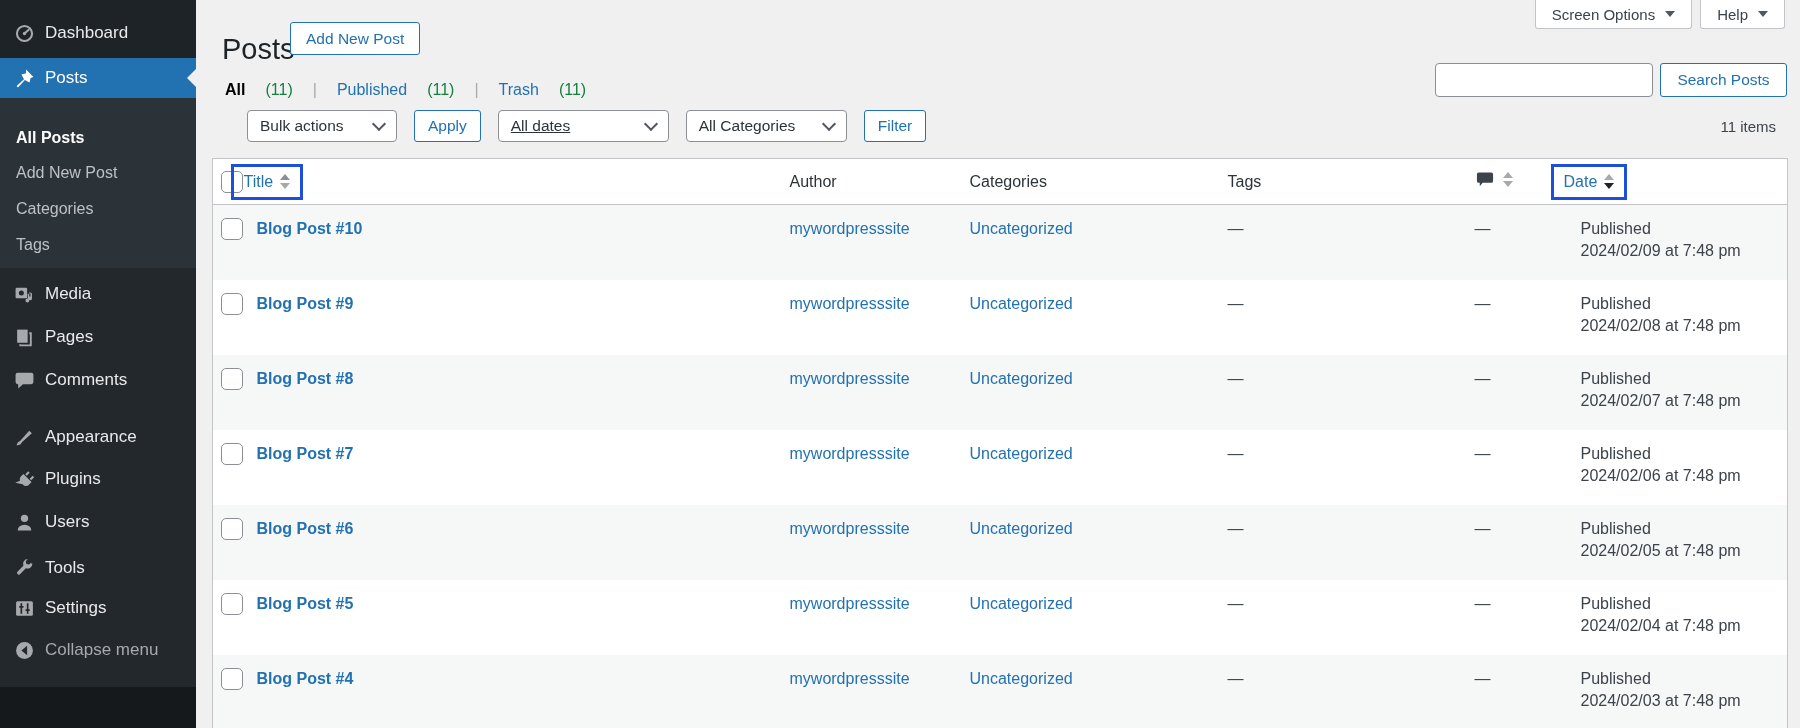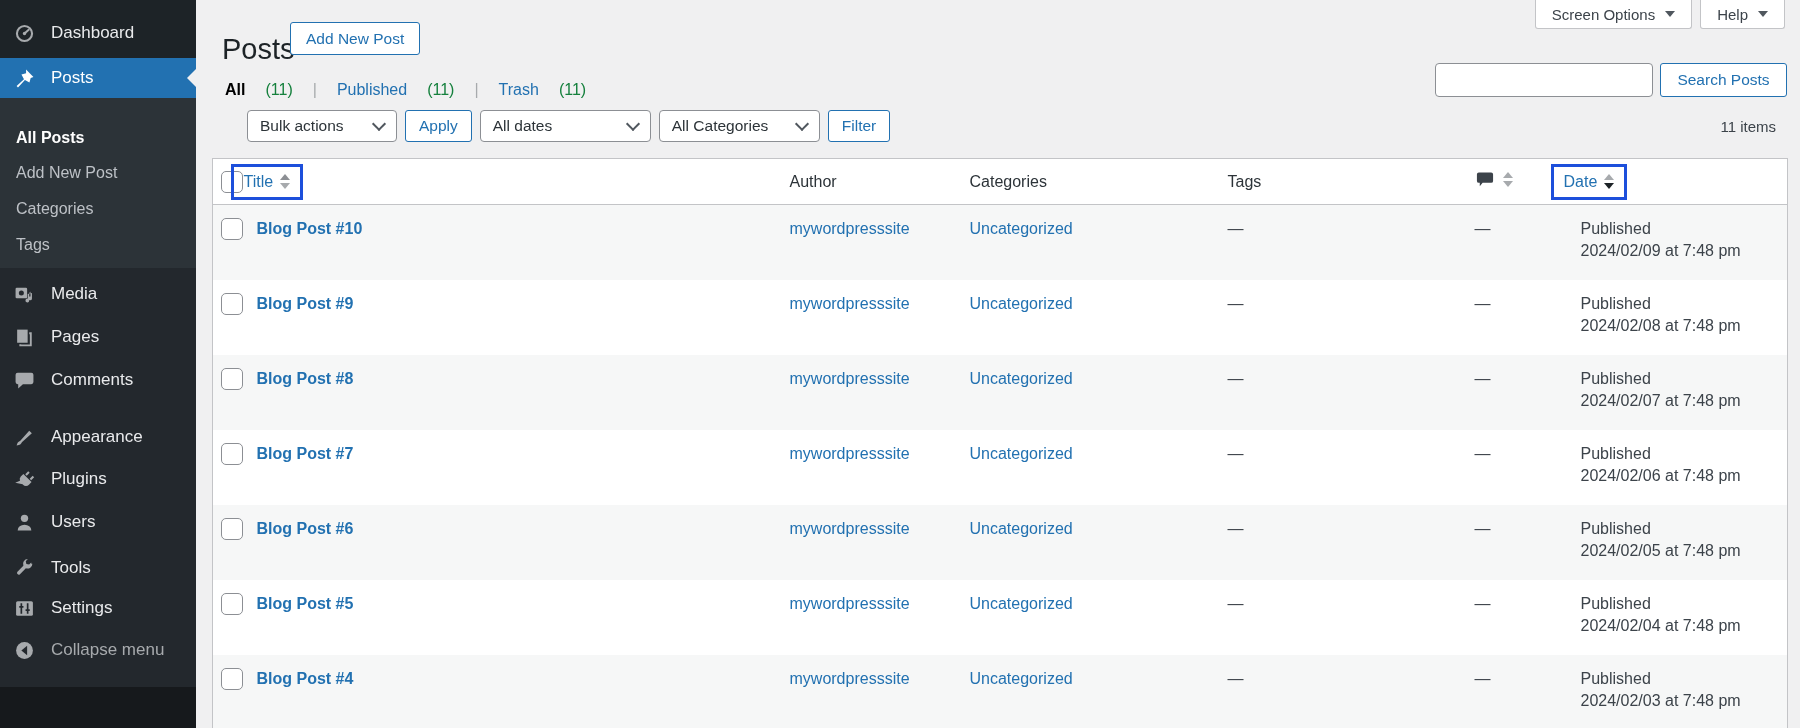"Dashboard" .m-item { gap: 16px -> 10px }
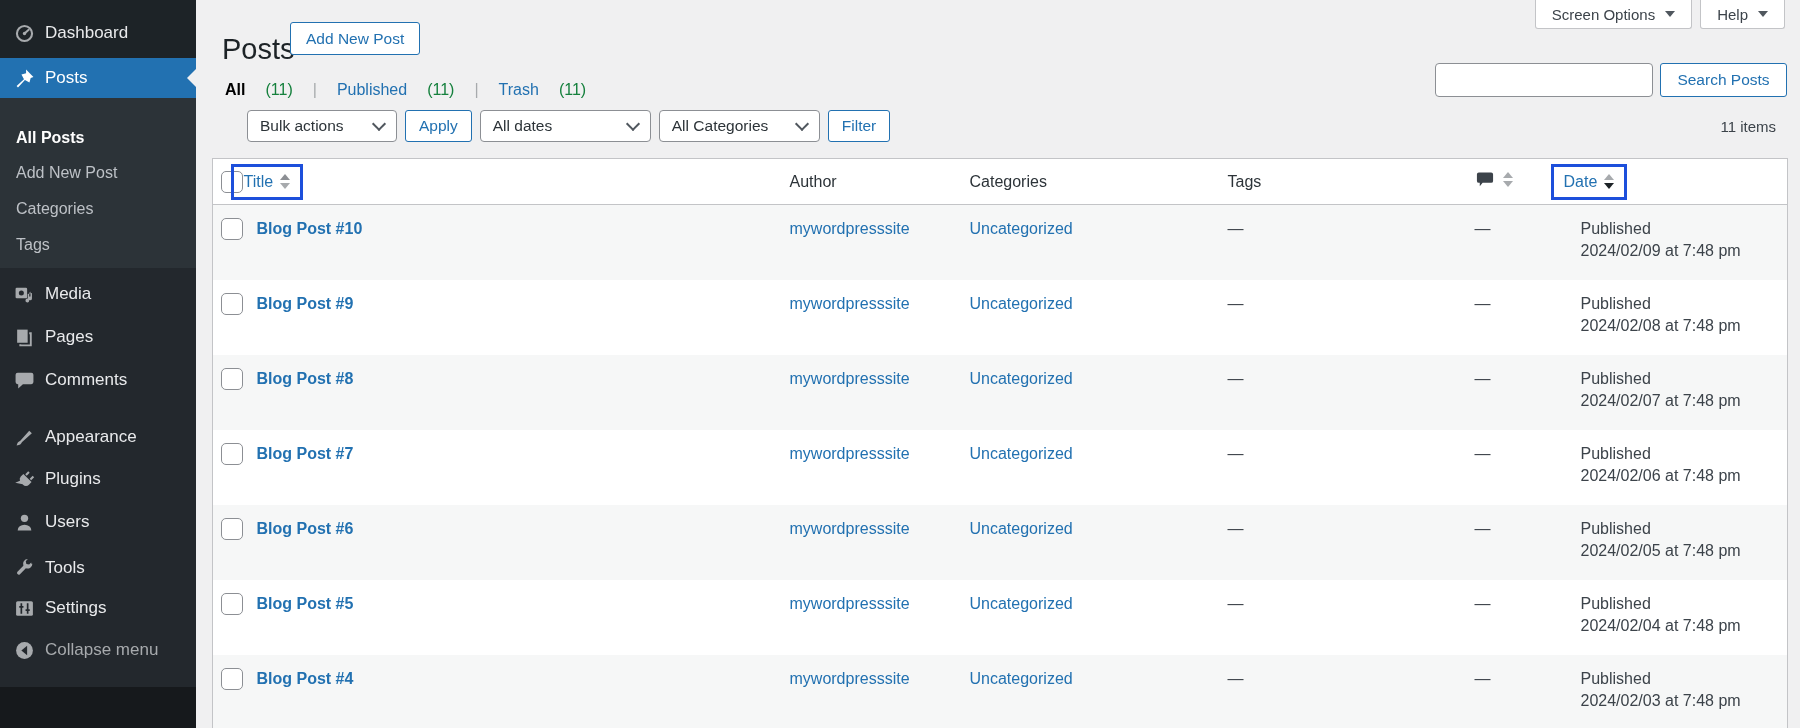"Bulk actions" .filter-row { gap: 8px -> 17px }
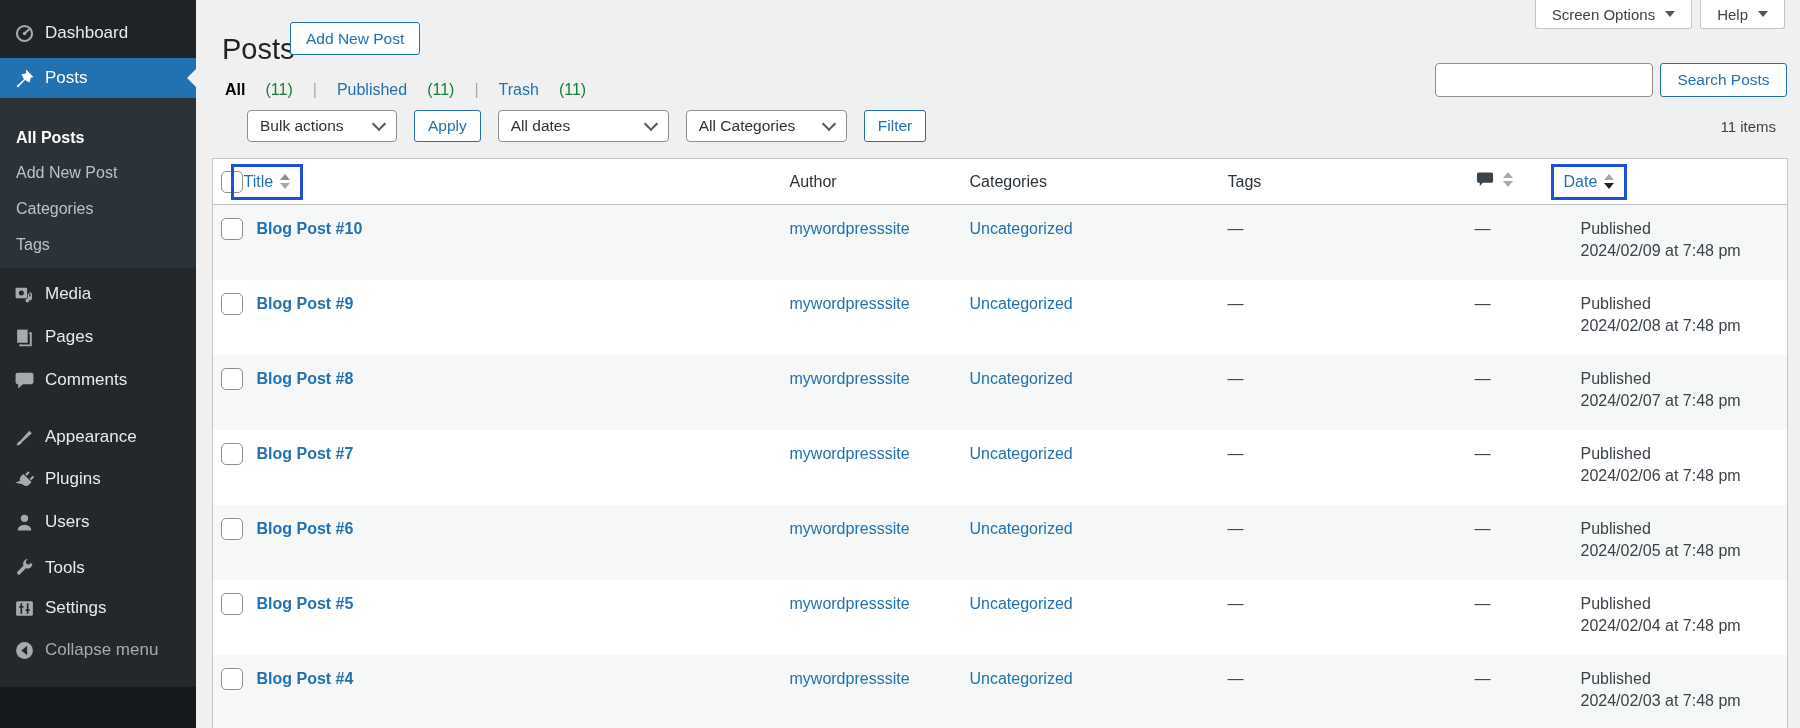"All dates" .sel-dates { text-decoration: none -> underline }
